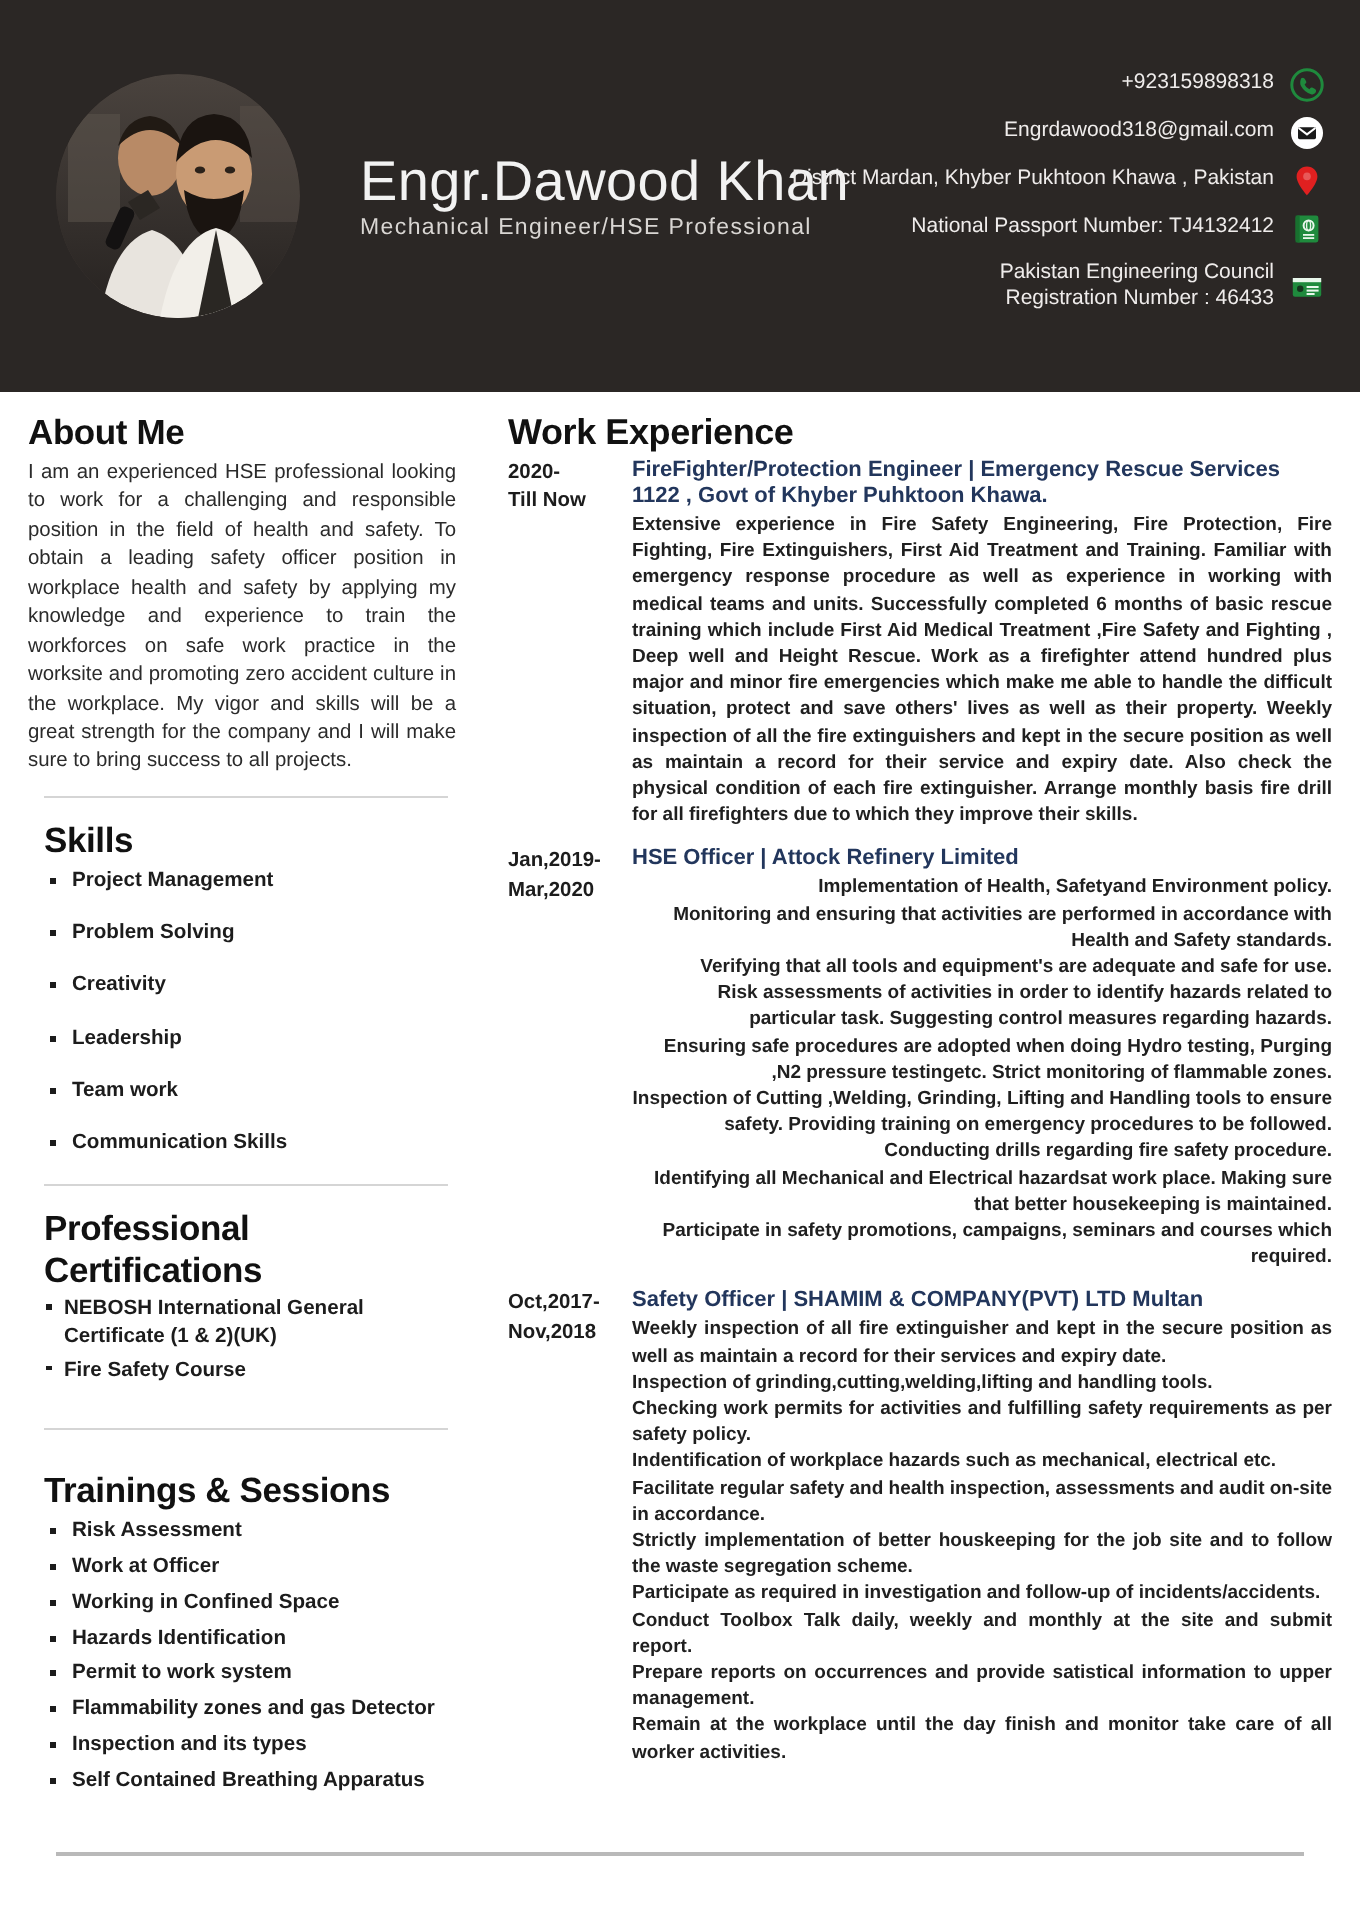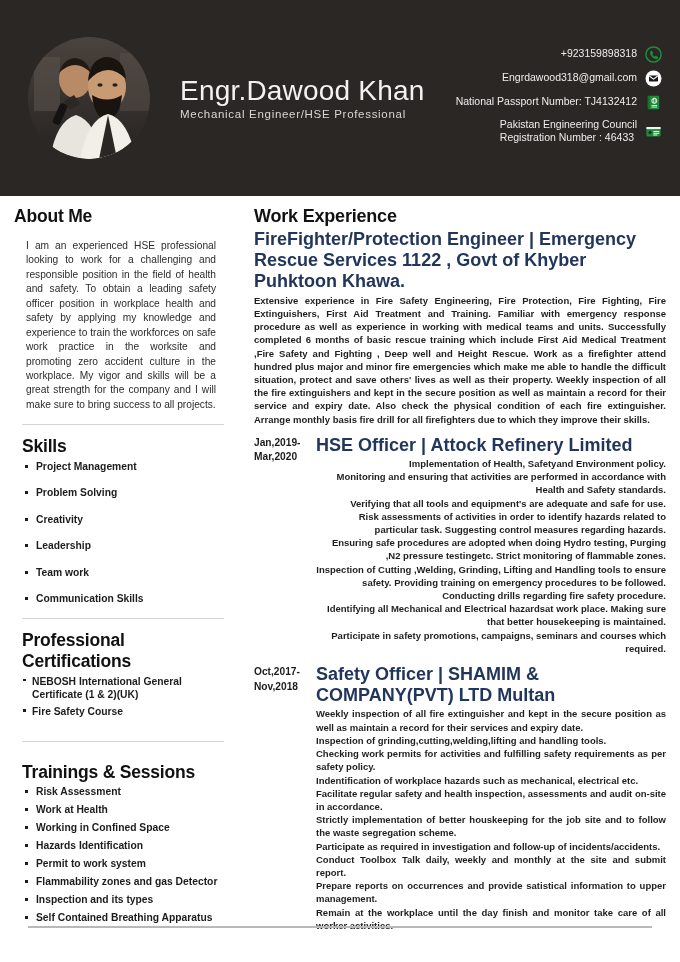"+923159898318" .ctext { text-align: left -> right }
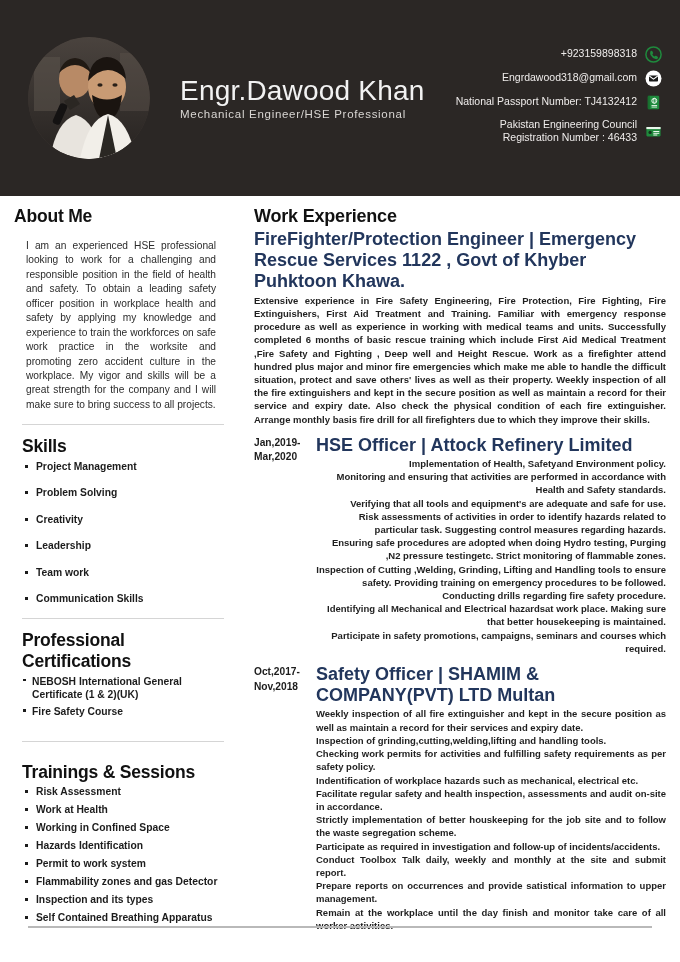"District Mardan, Khyber Pukhtoon Khawa" div.crow { html: none -> <div> <span>District Mardan, Khyber Pukhtoon Khawa , Pakistan</span> <span> <svg> <path></path> <circle></circle> </svg> </span> </div> }
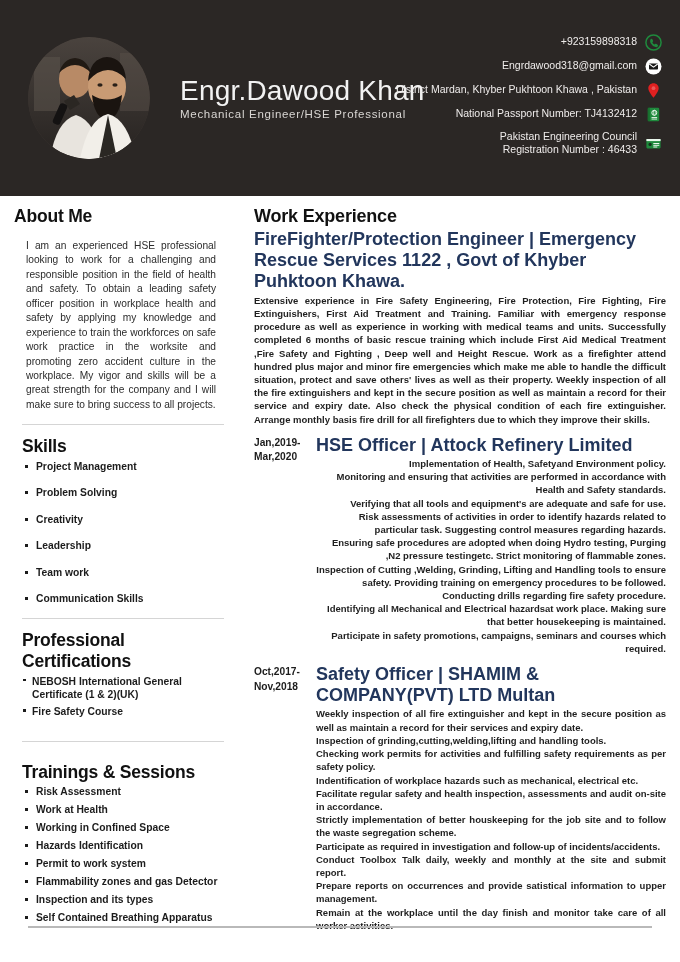"I am an experienced HSE" .about-text { margin: 12px -> 0 }
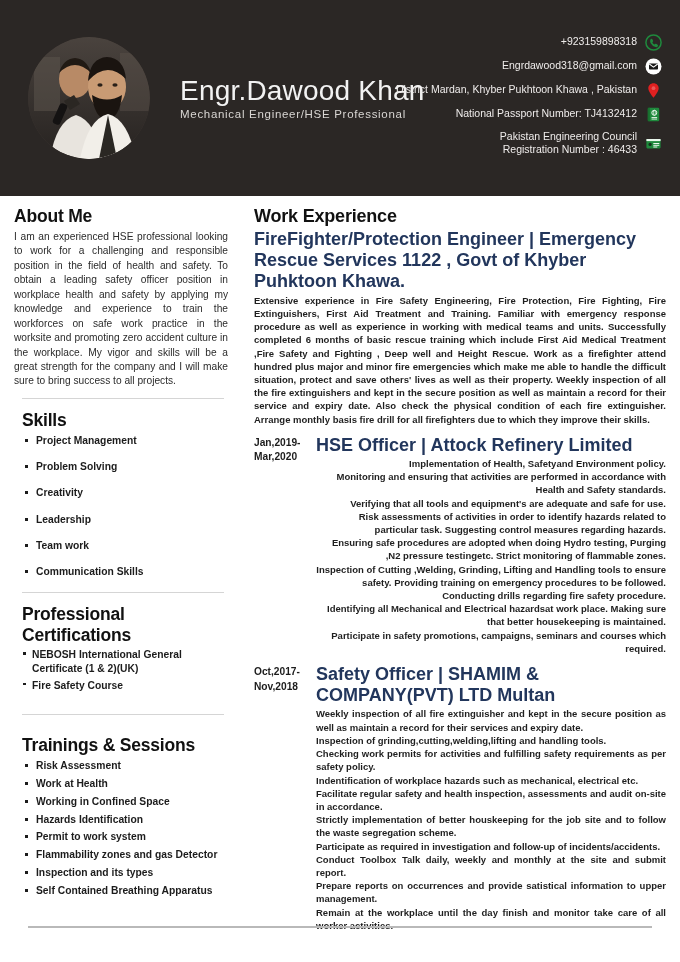"2020-" div.job-dates { html: none -> <div>2020- Till Now</div> }
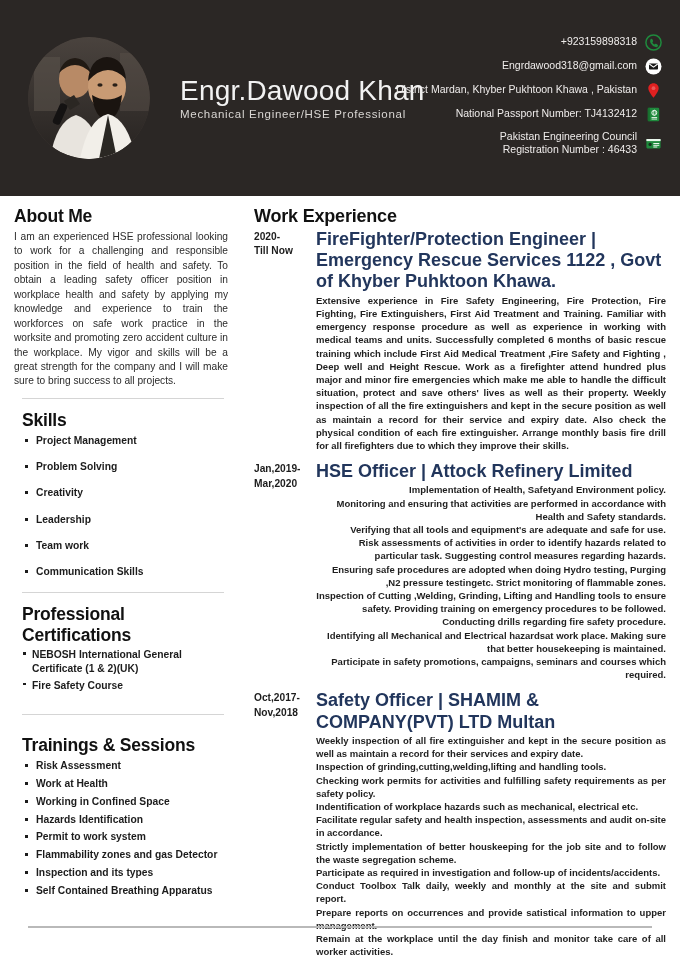"FireFighter/Protection Engineer |" .job-title { font-size: 18px -> 11px }
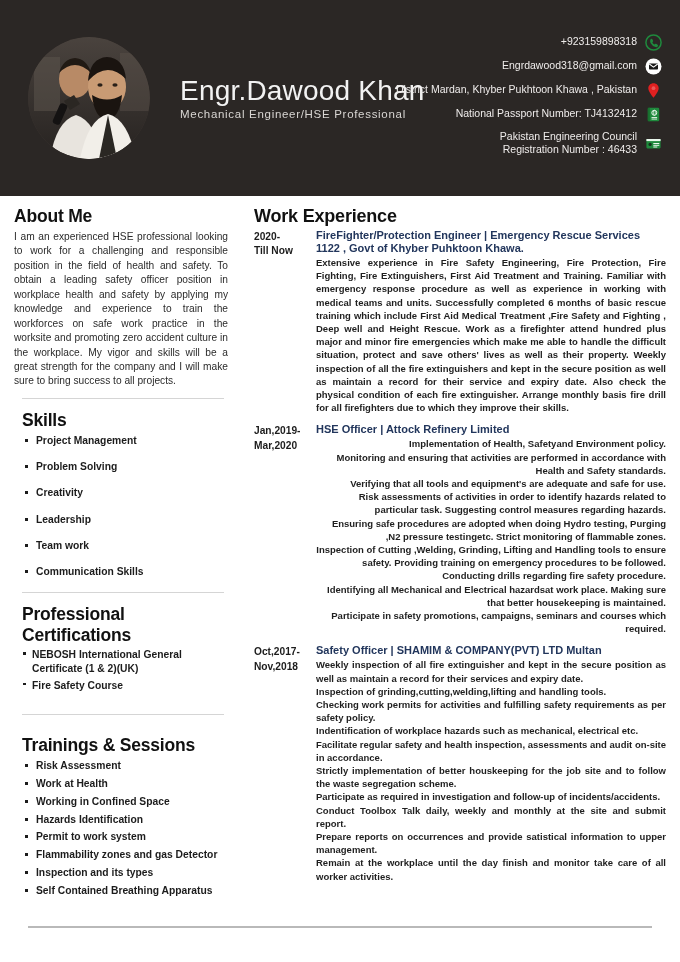"Work at Health" li { text: Health -> Officer }
